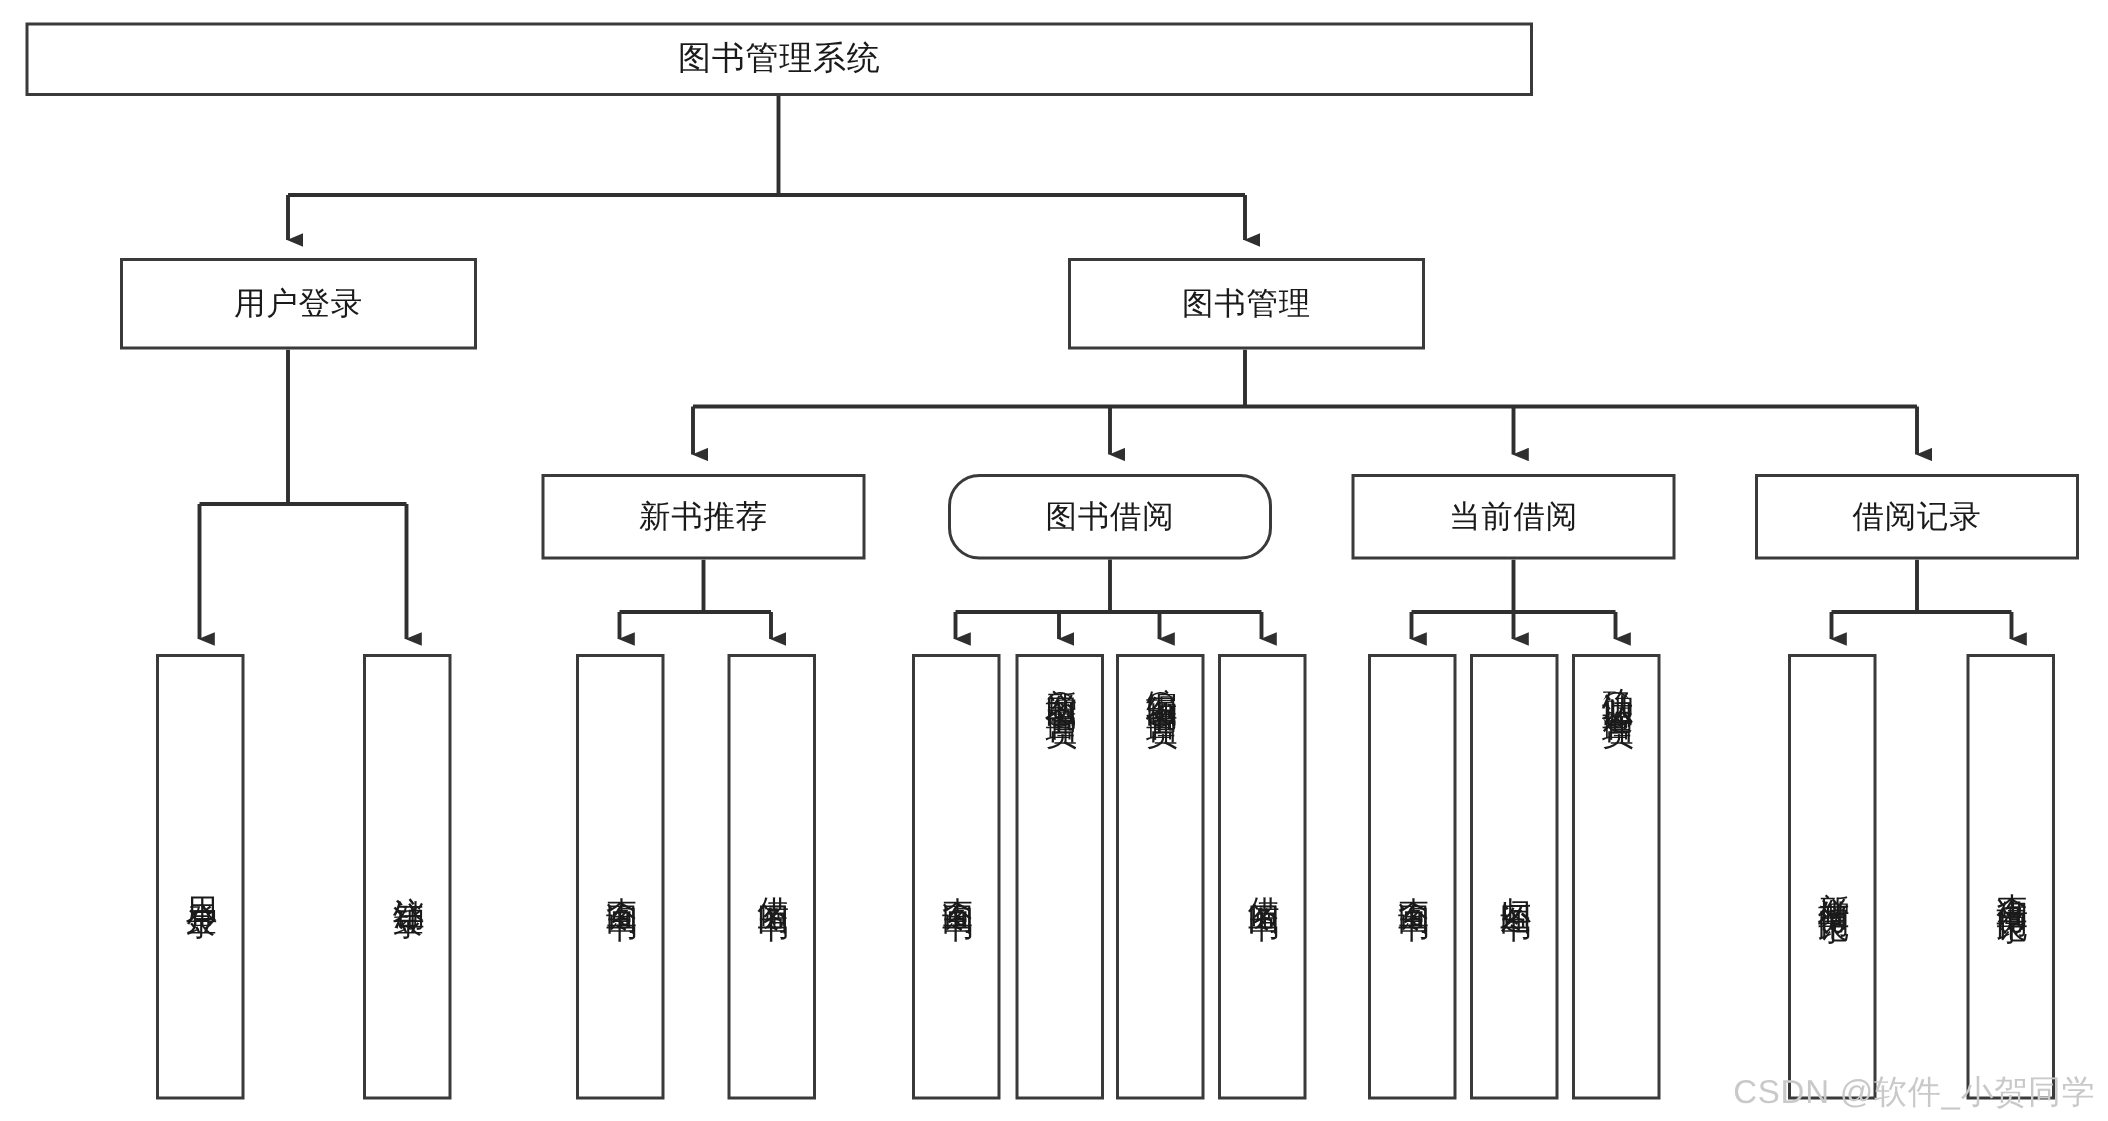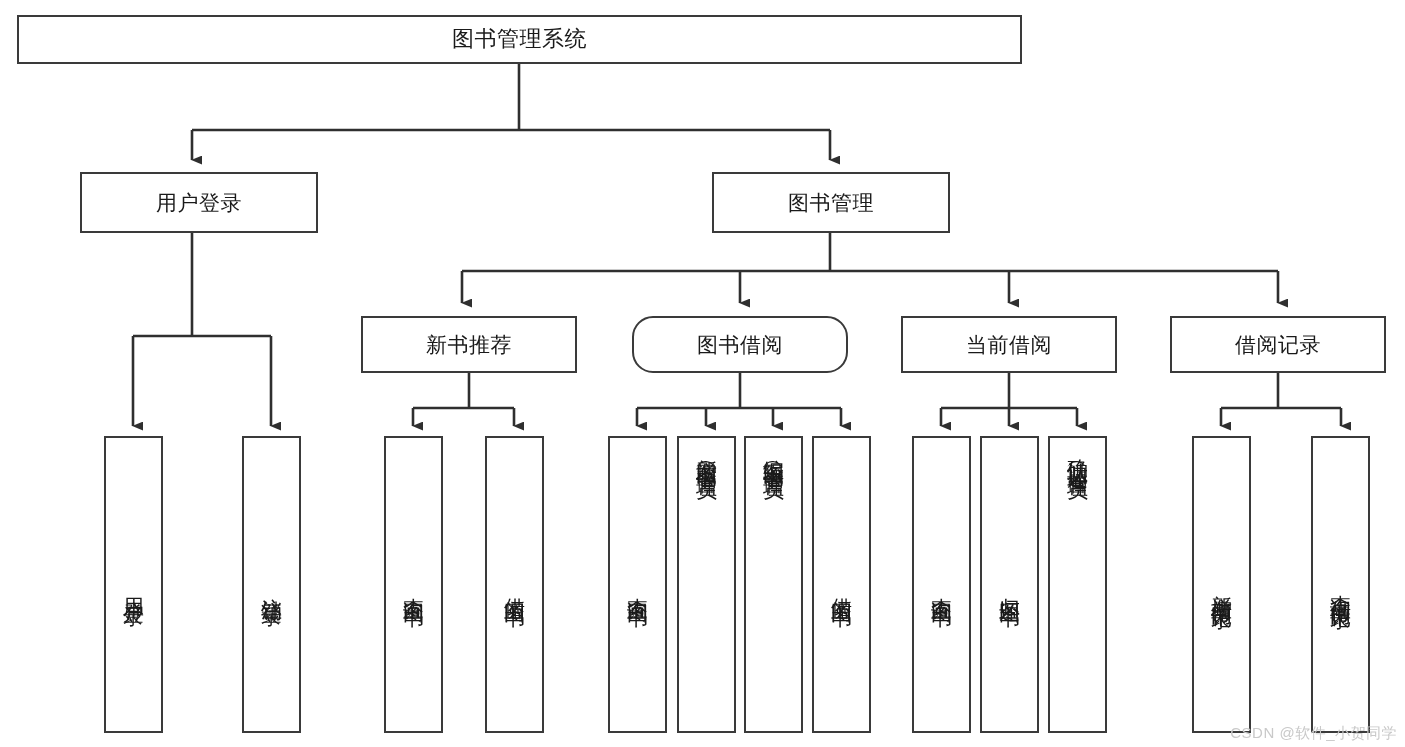"CSDN @软件_小贺同学" #watermark { font-size: 15px -> 22px }
